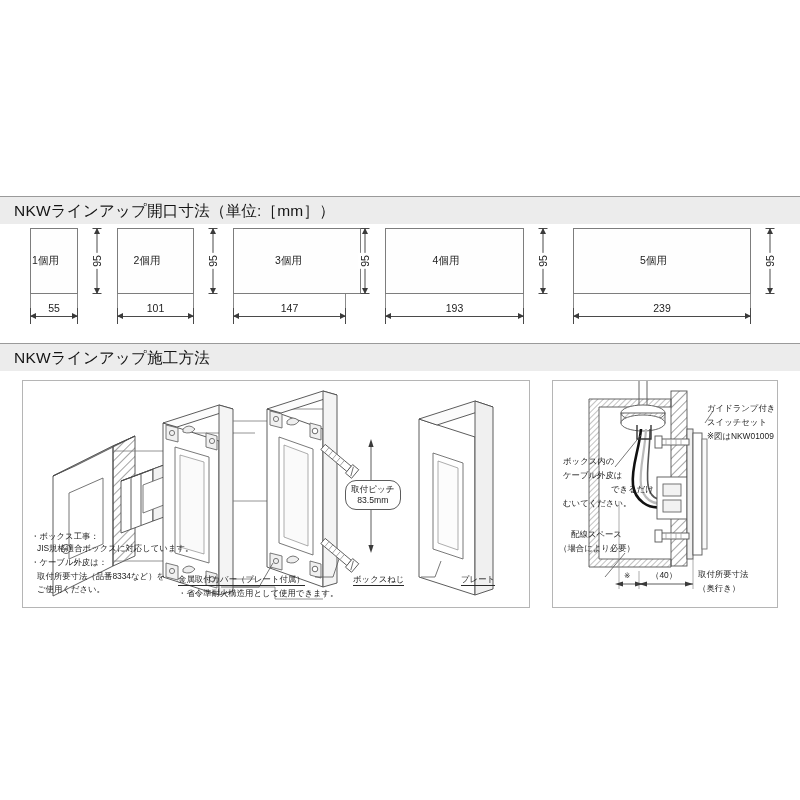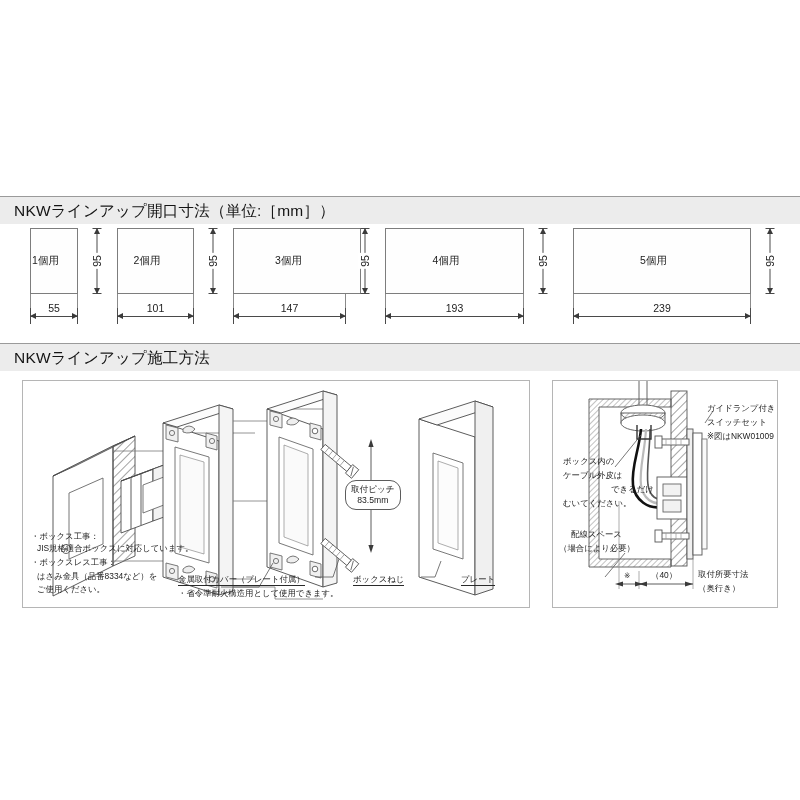"・ボックスレス工事：" div.anno { text: ボックスレス工事 -> ケーブル外皮は }
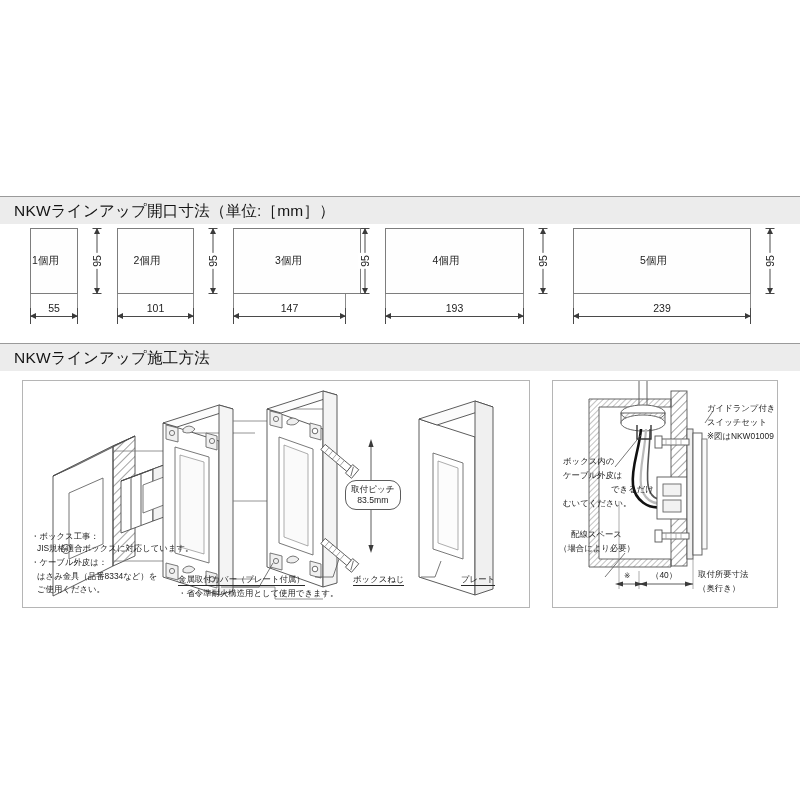"はさみ金具（品番8334など）を" div.anno { text: はさみ金具 -> 取付所要寸法 }
